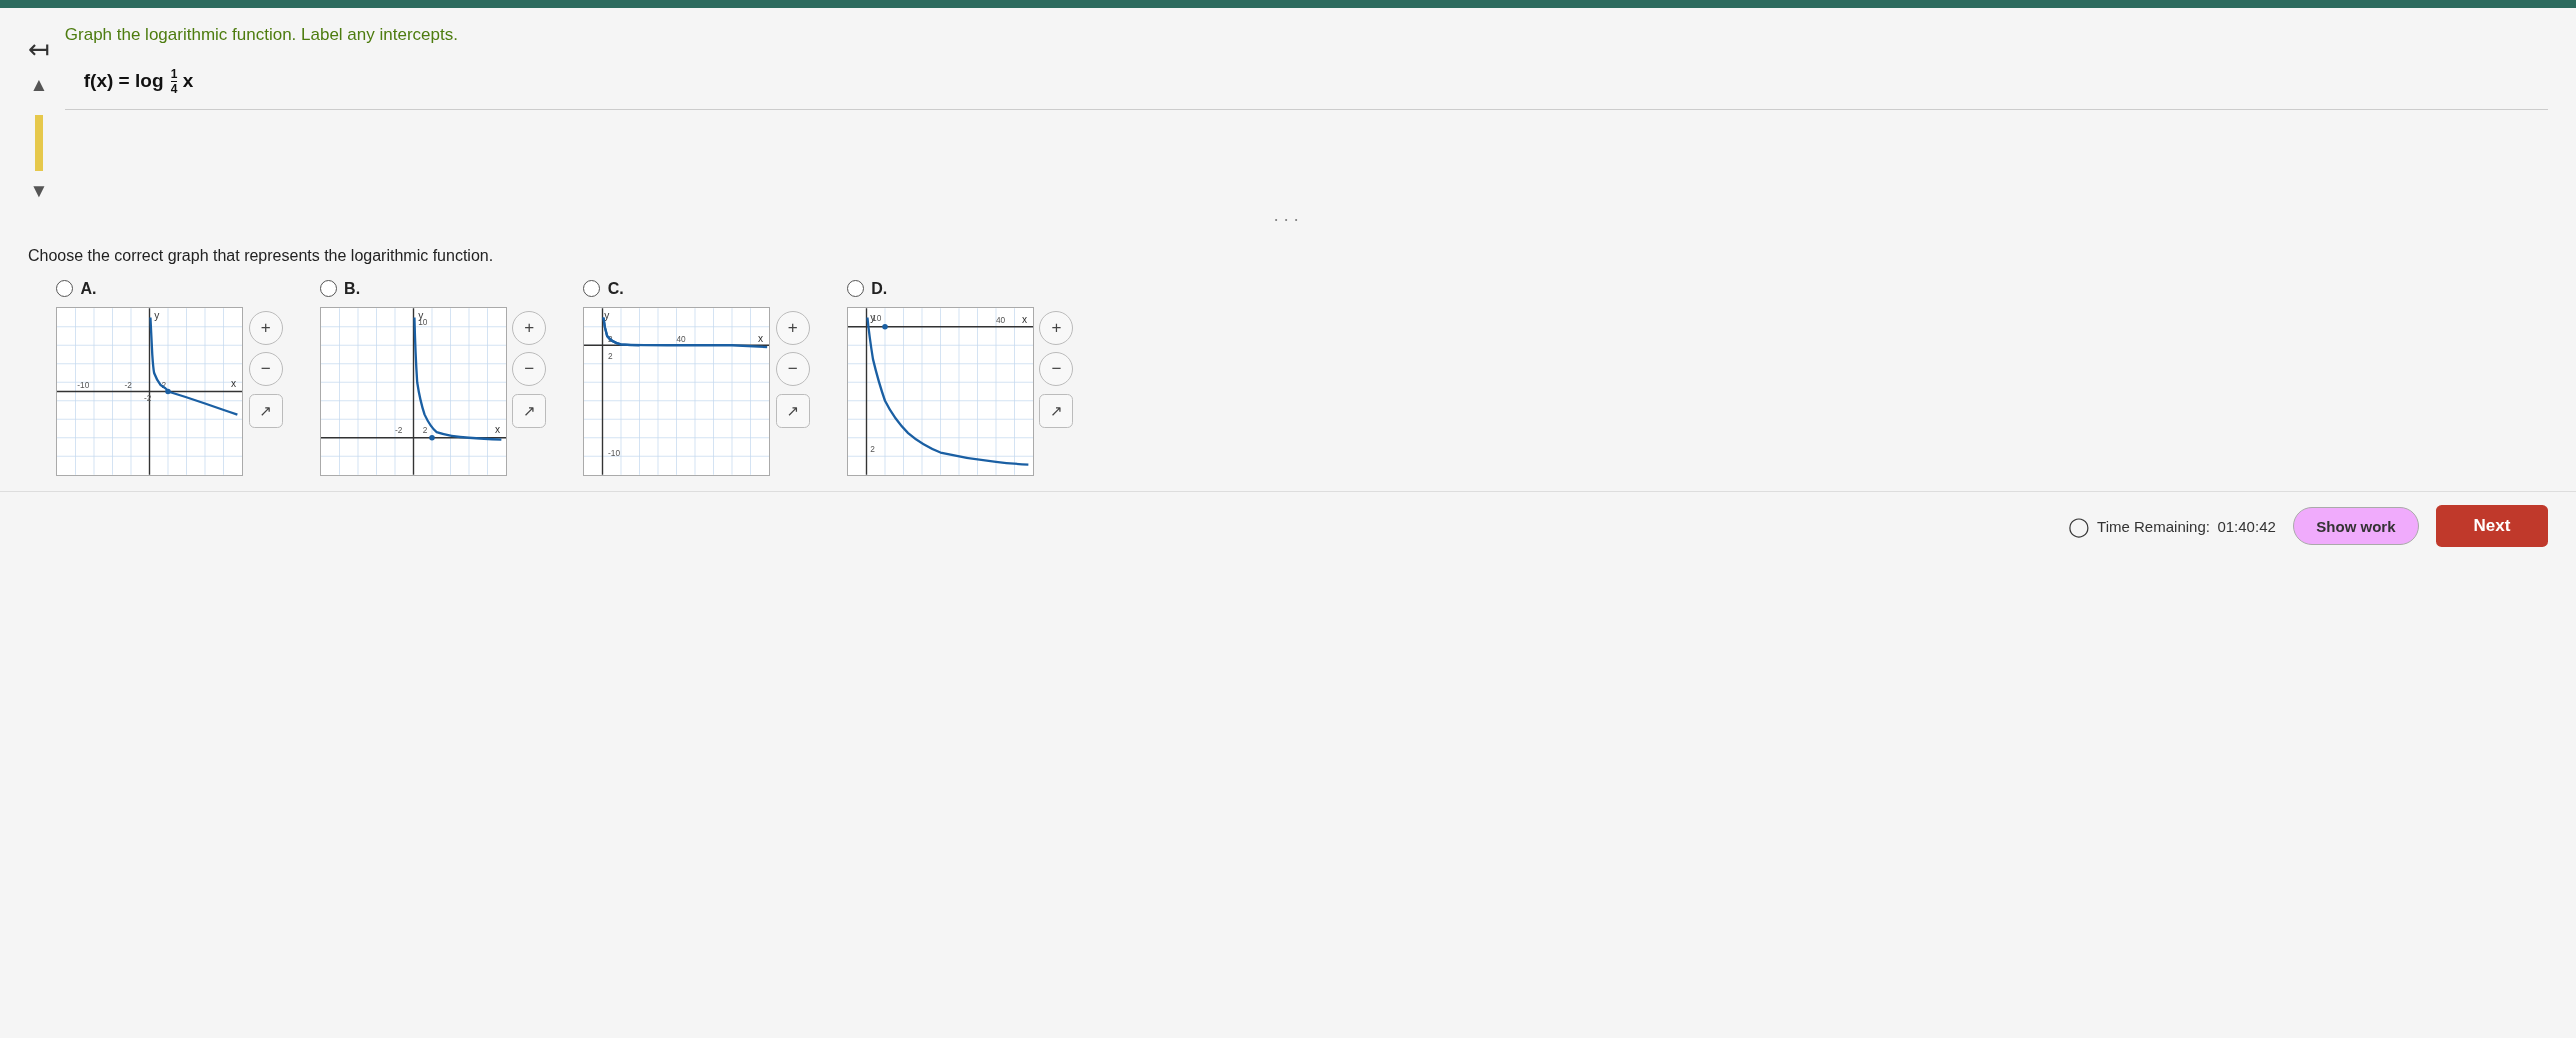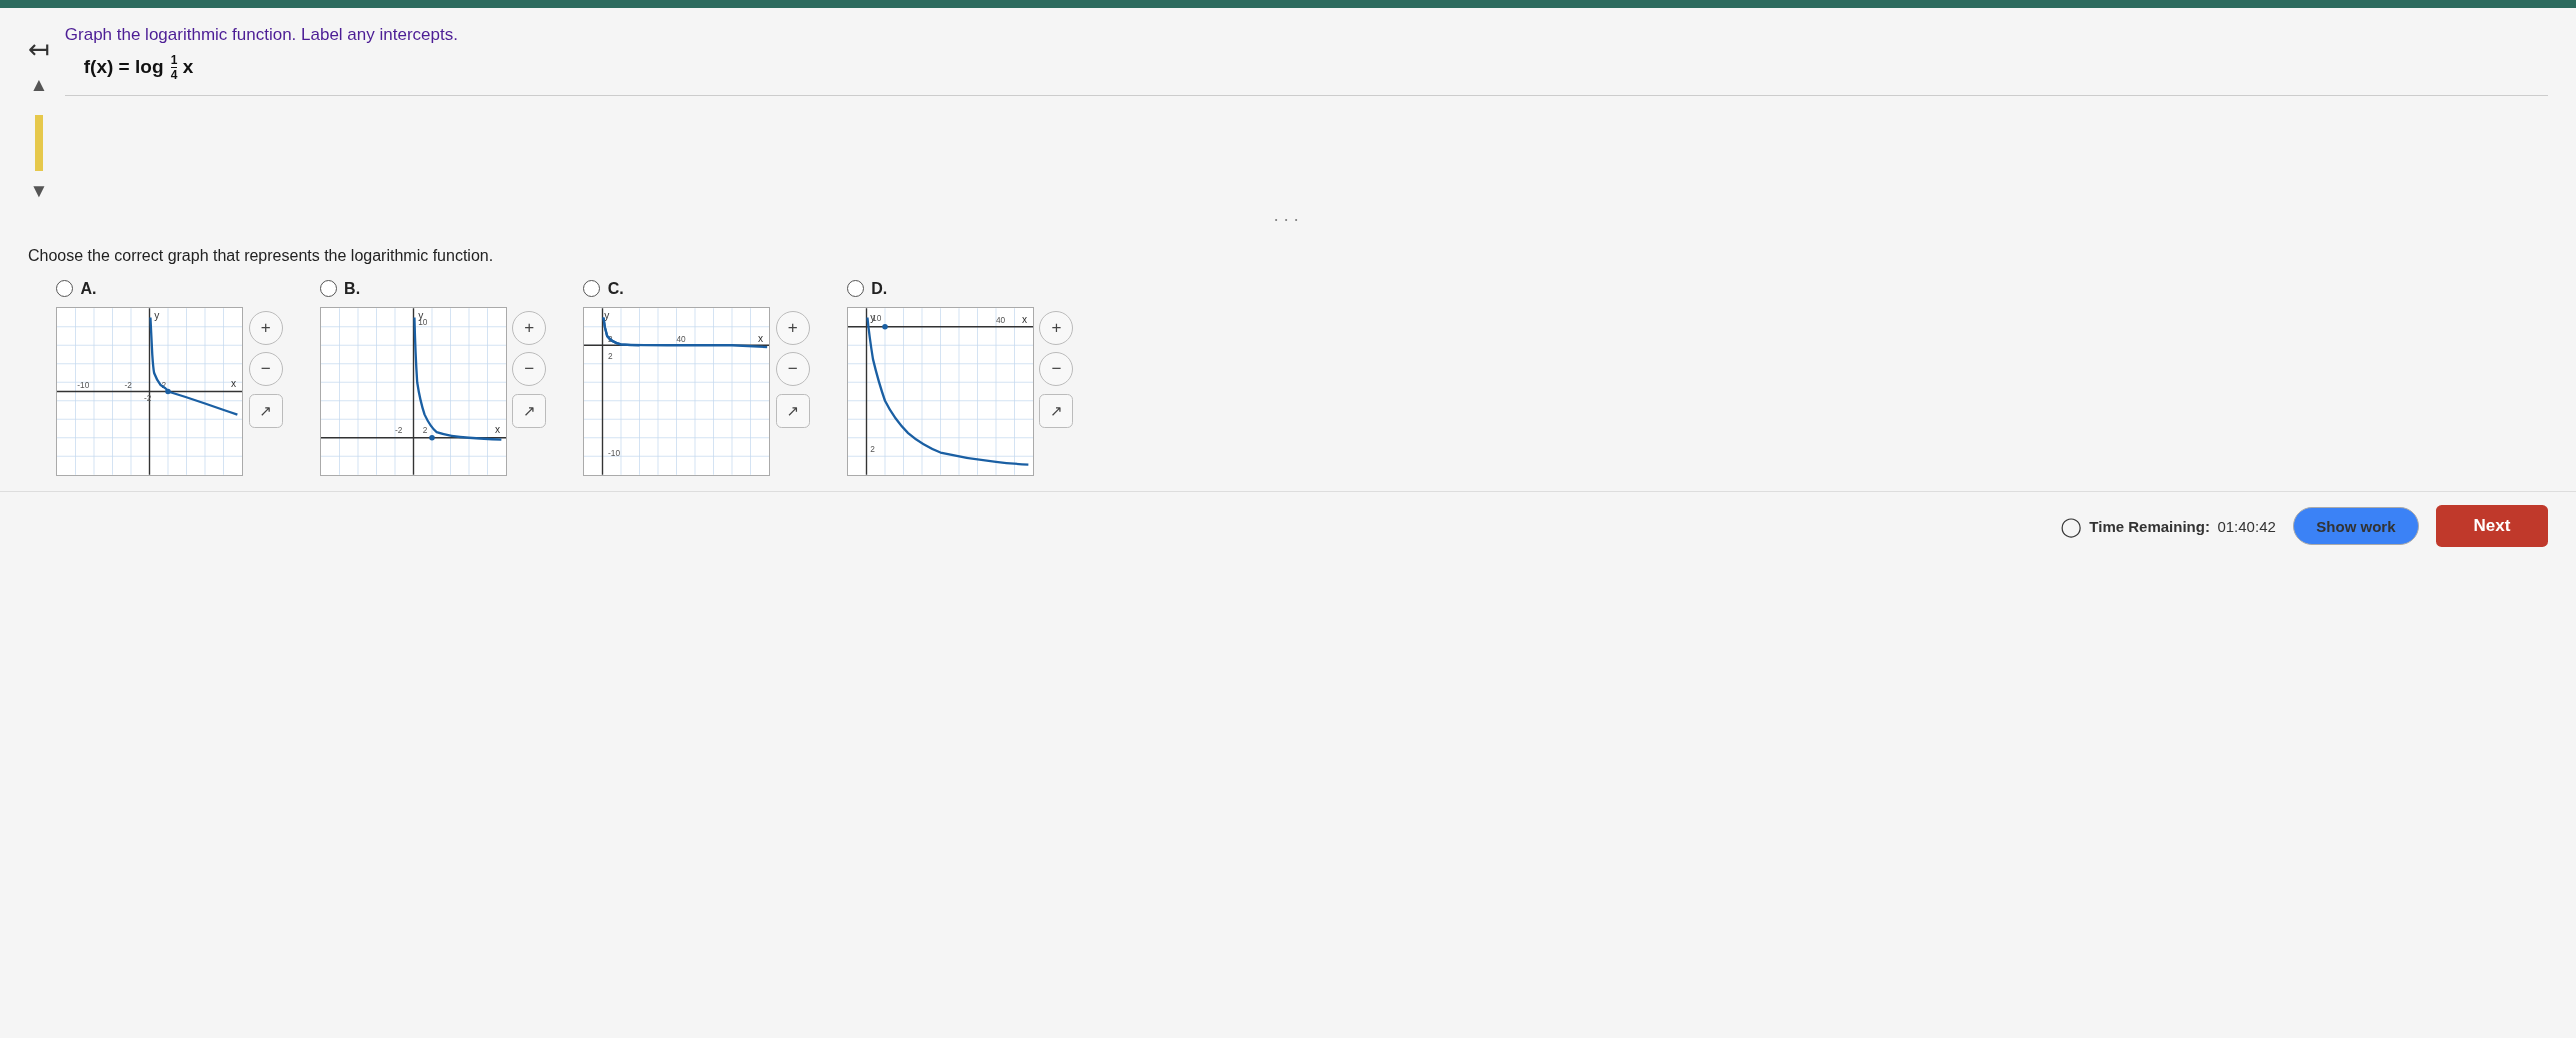"Graph the logarithmic function. Label" .question-title { color: #4c1d95 -> #4d7c0f; margin-bottom: 8px -> 22px }
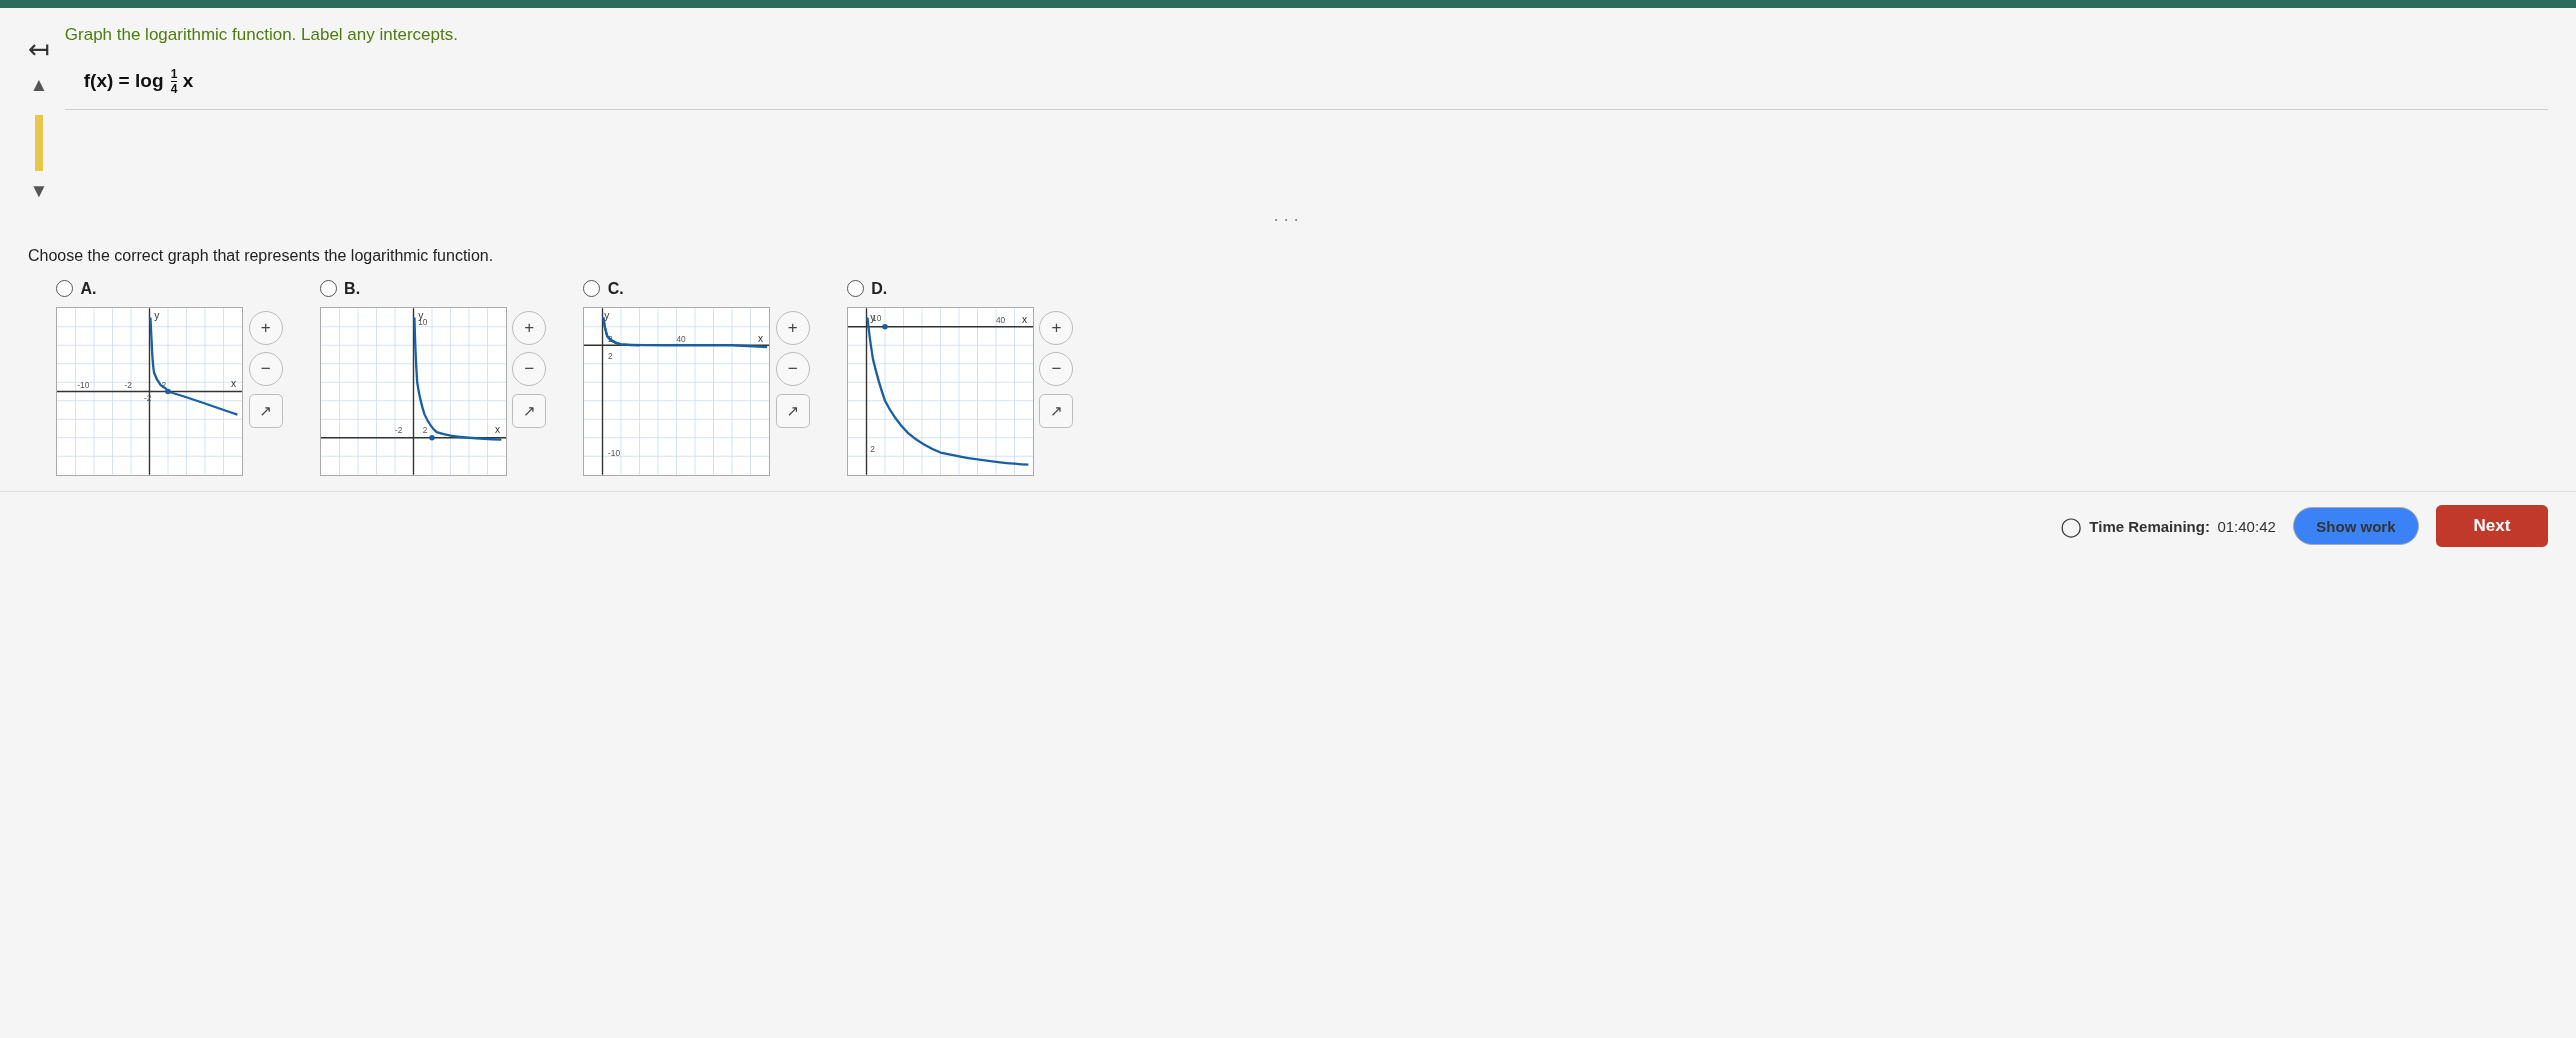"Time Remaining:" .time-label { font-weight: 700 -> 400 }
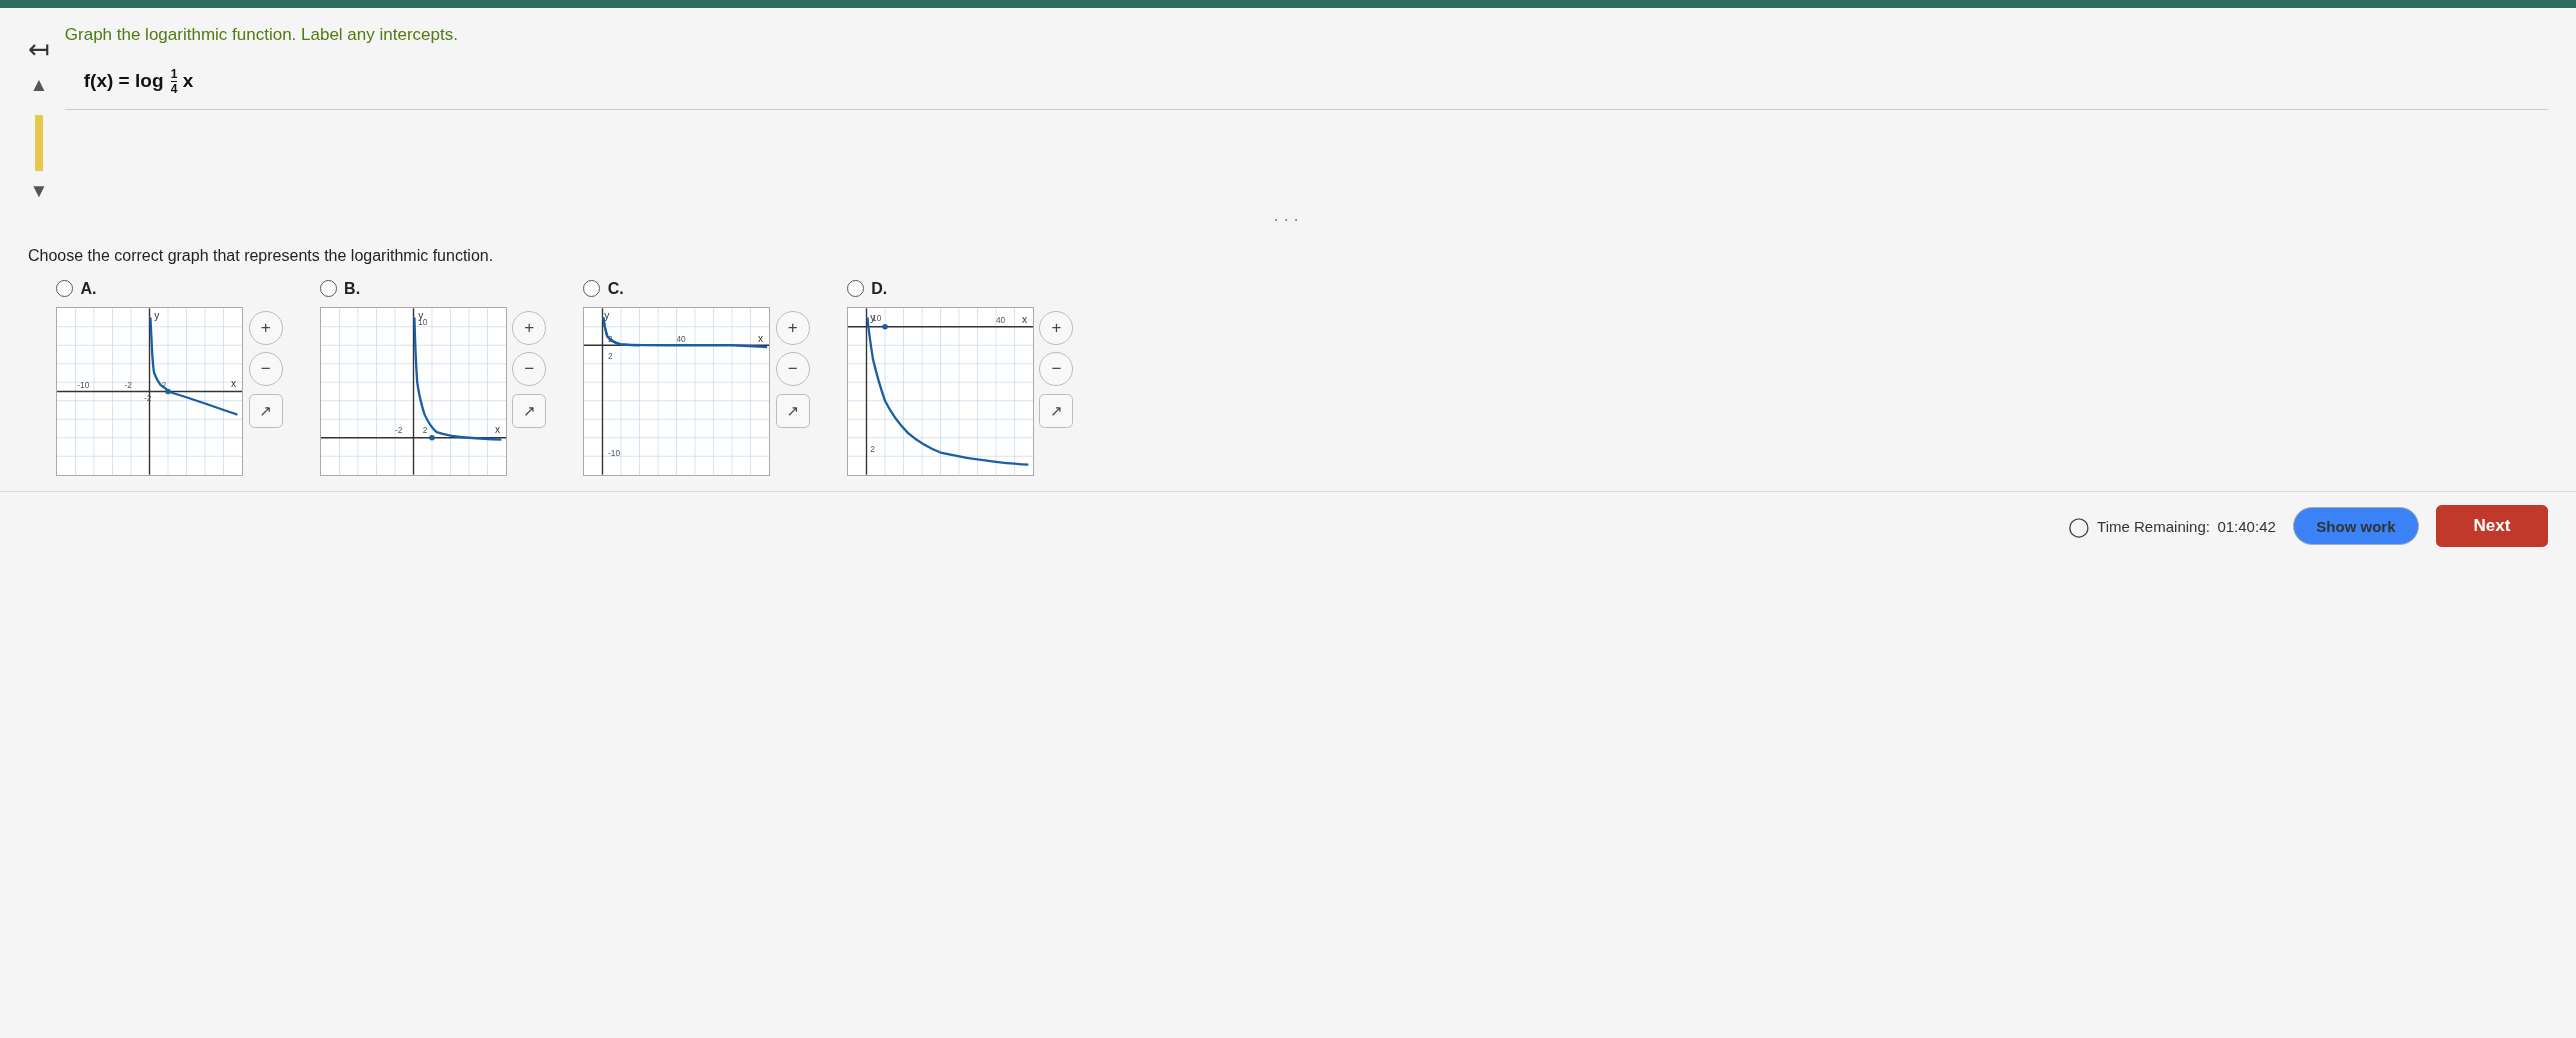"Show work" .show-work-btn { background: #3b82f6 -> #f0abfc }
